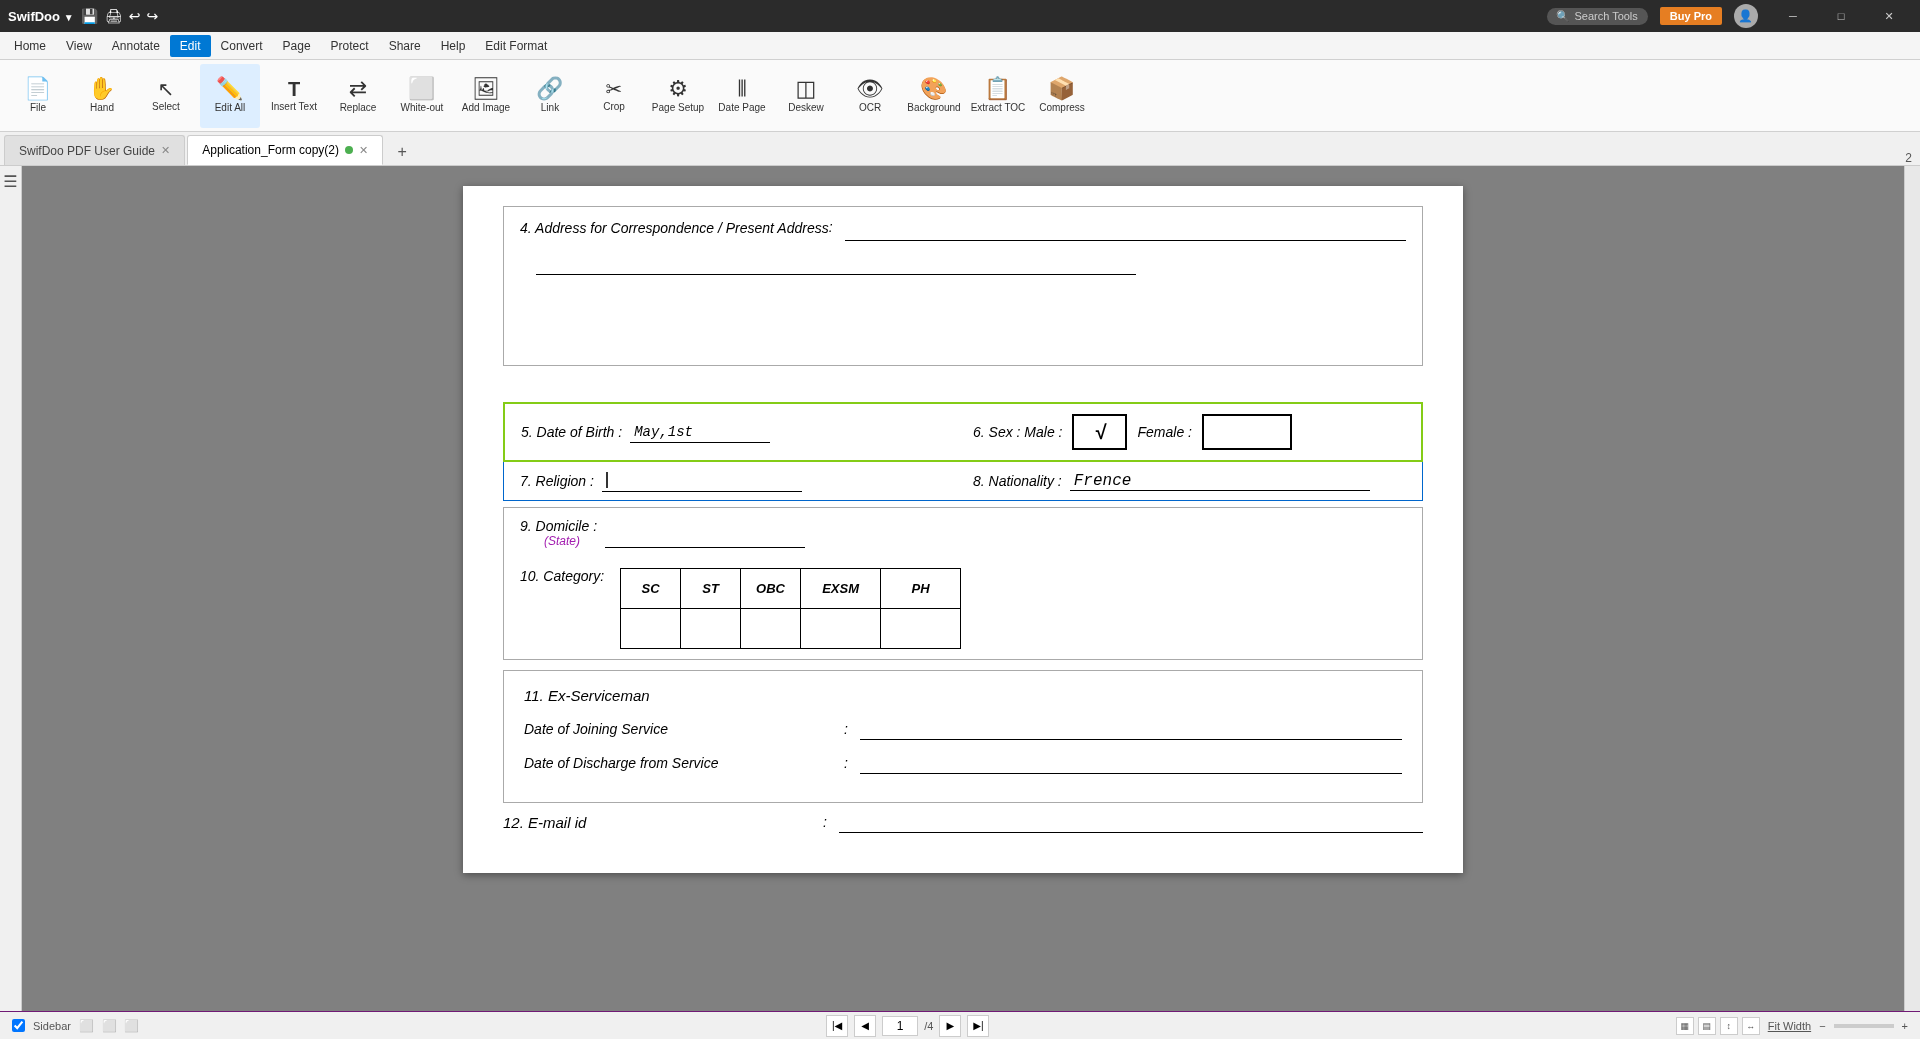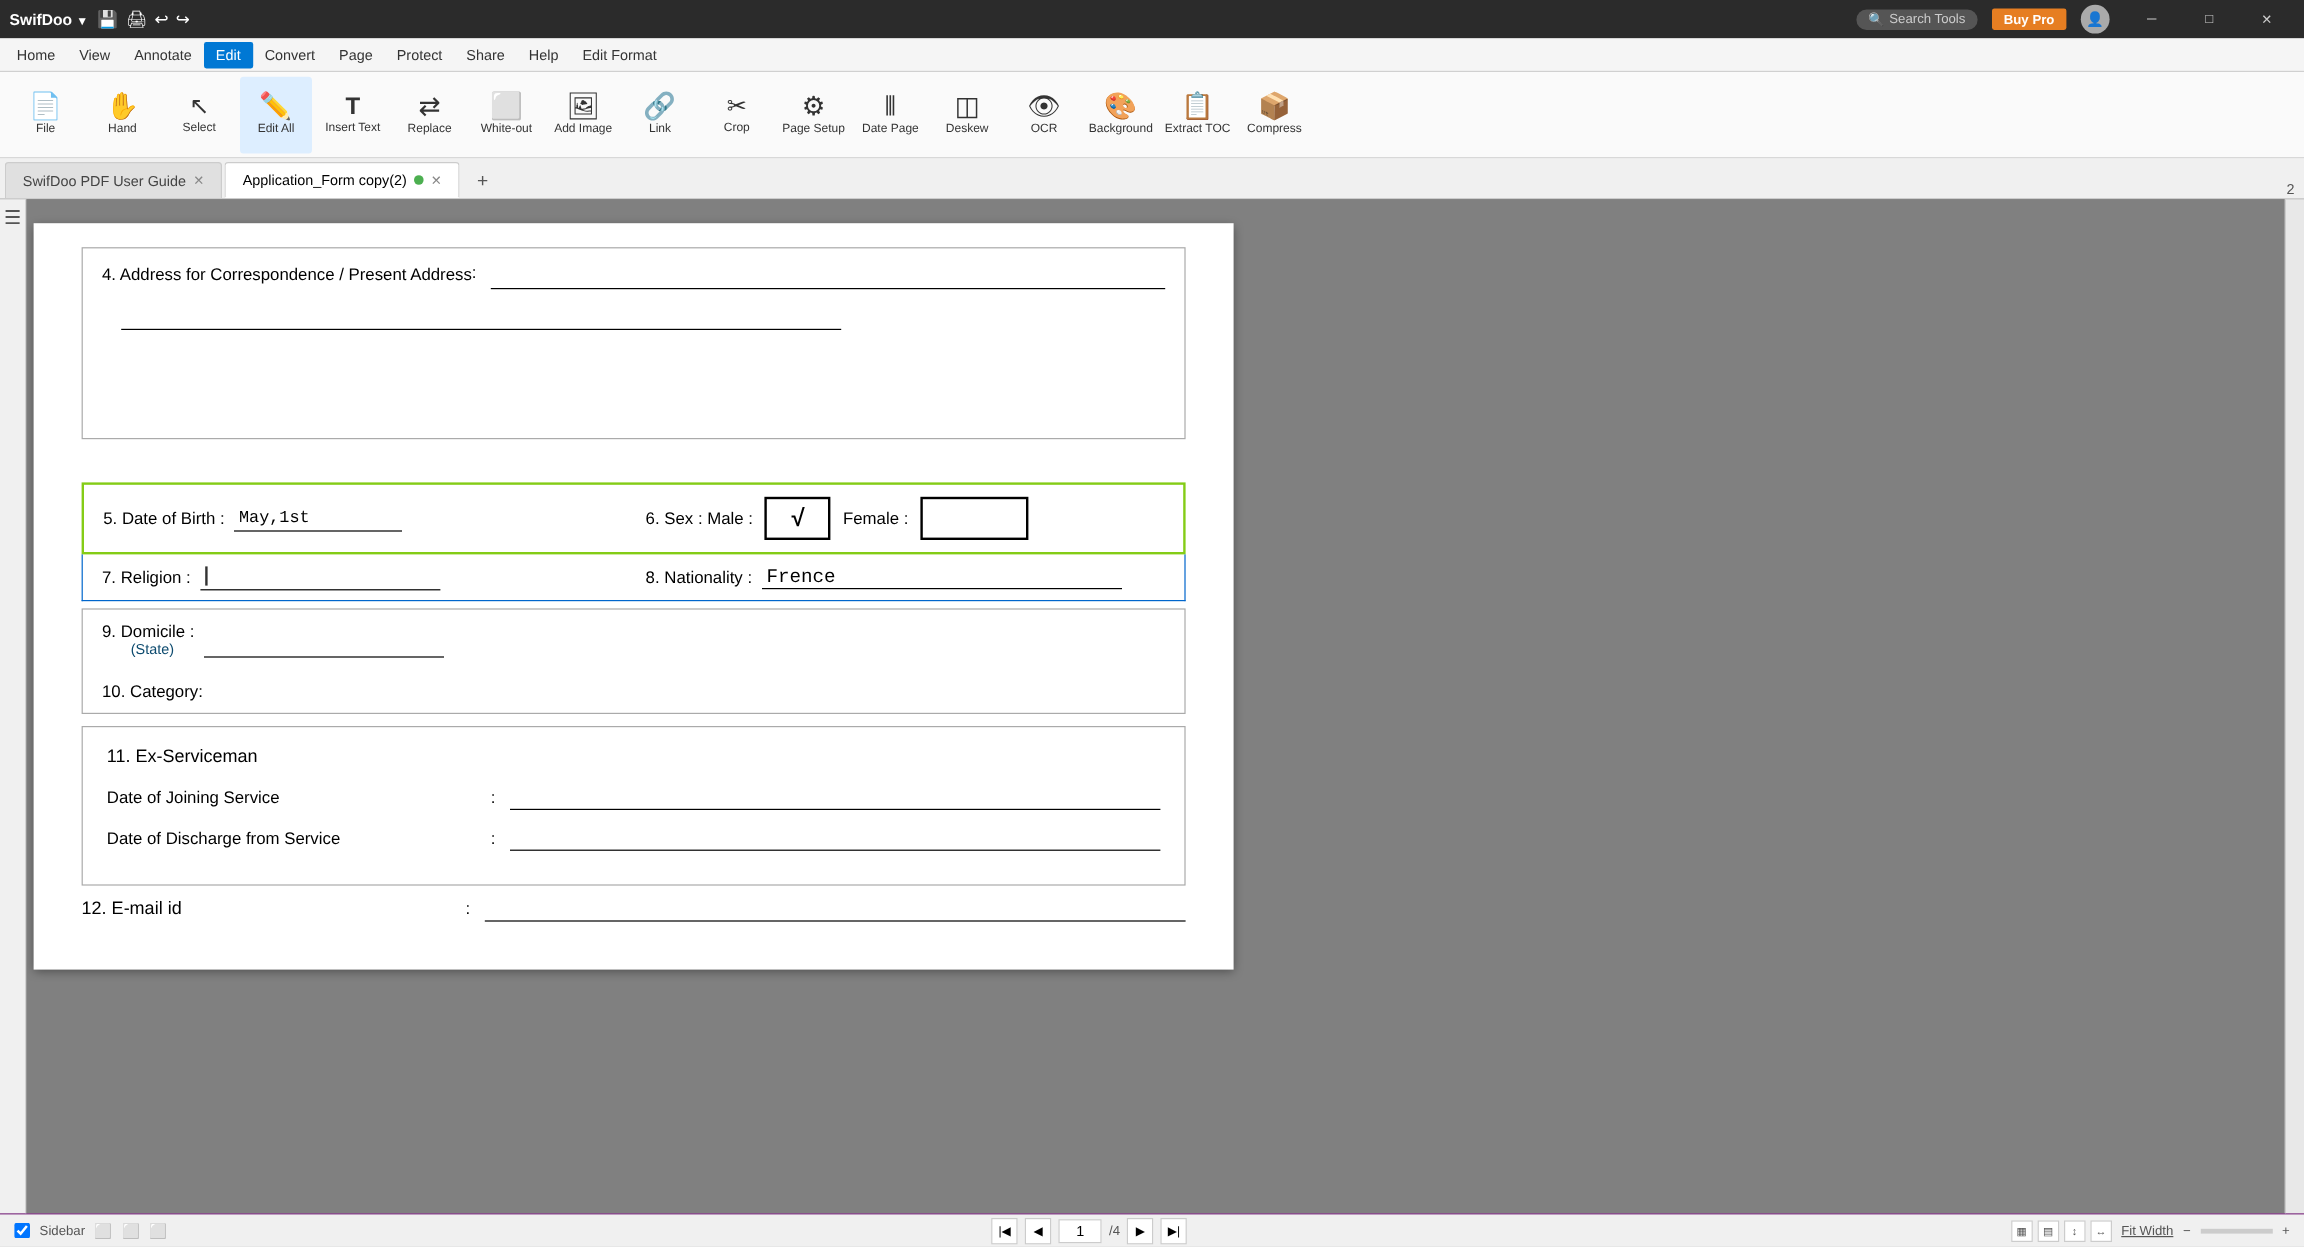"4. Address for Correspondence /" .pdf-viewer { align-items: none -> center; font-style: none -> italic }
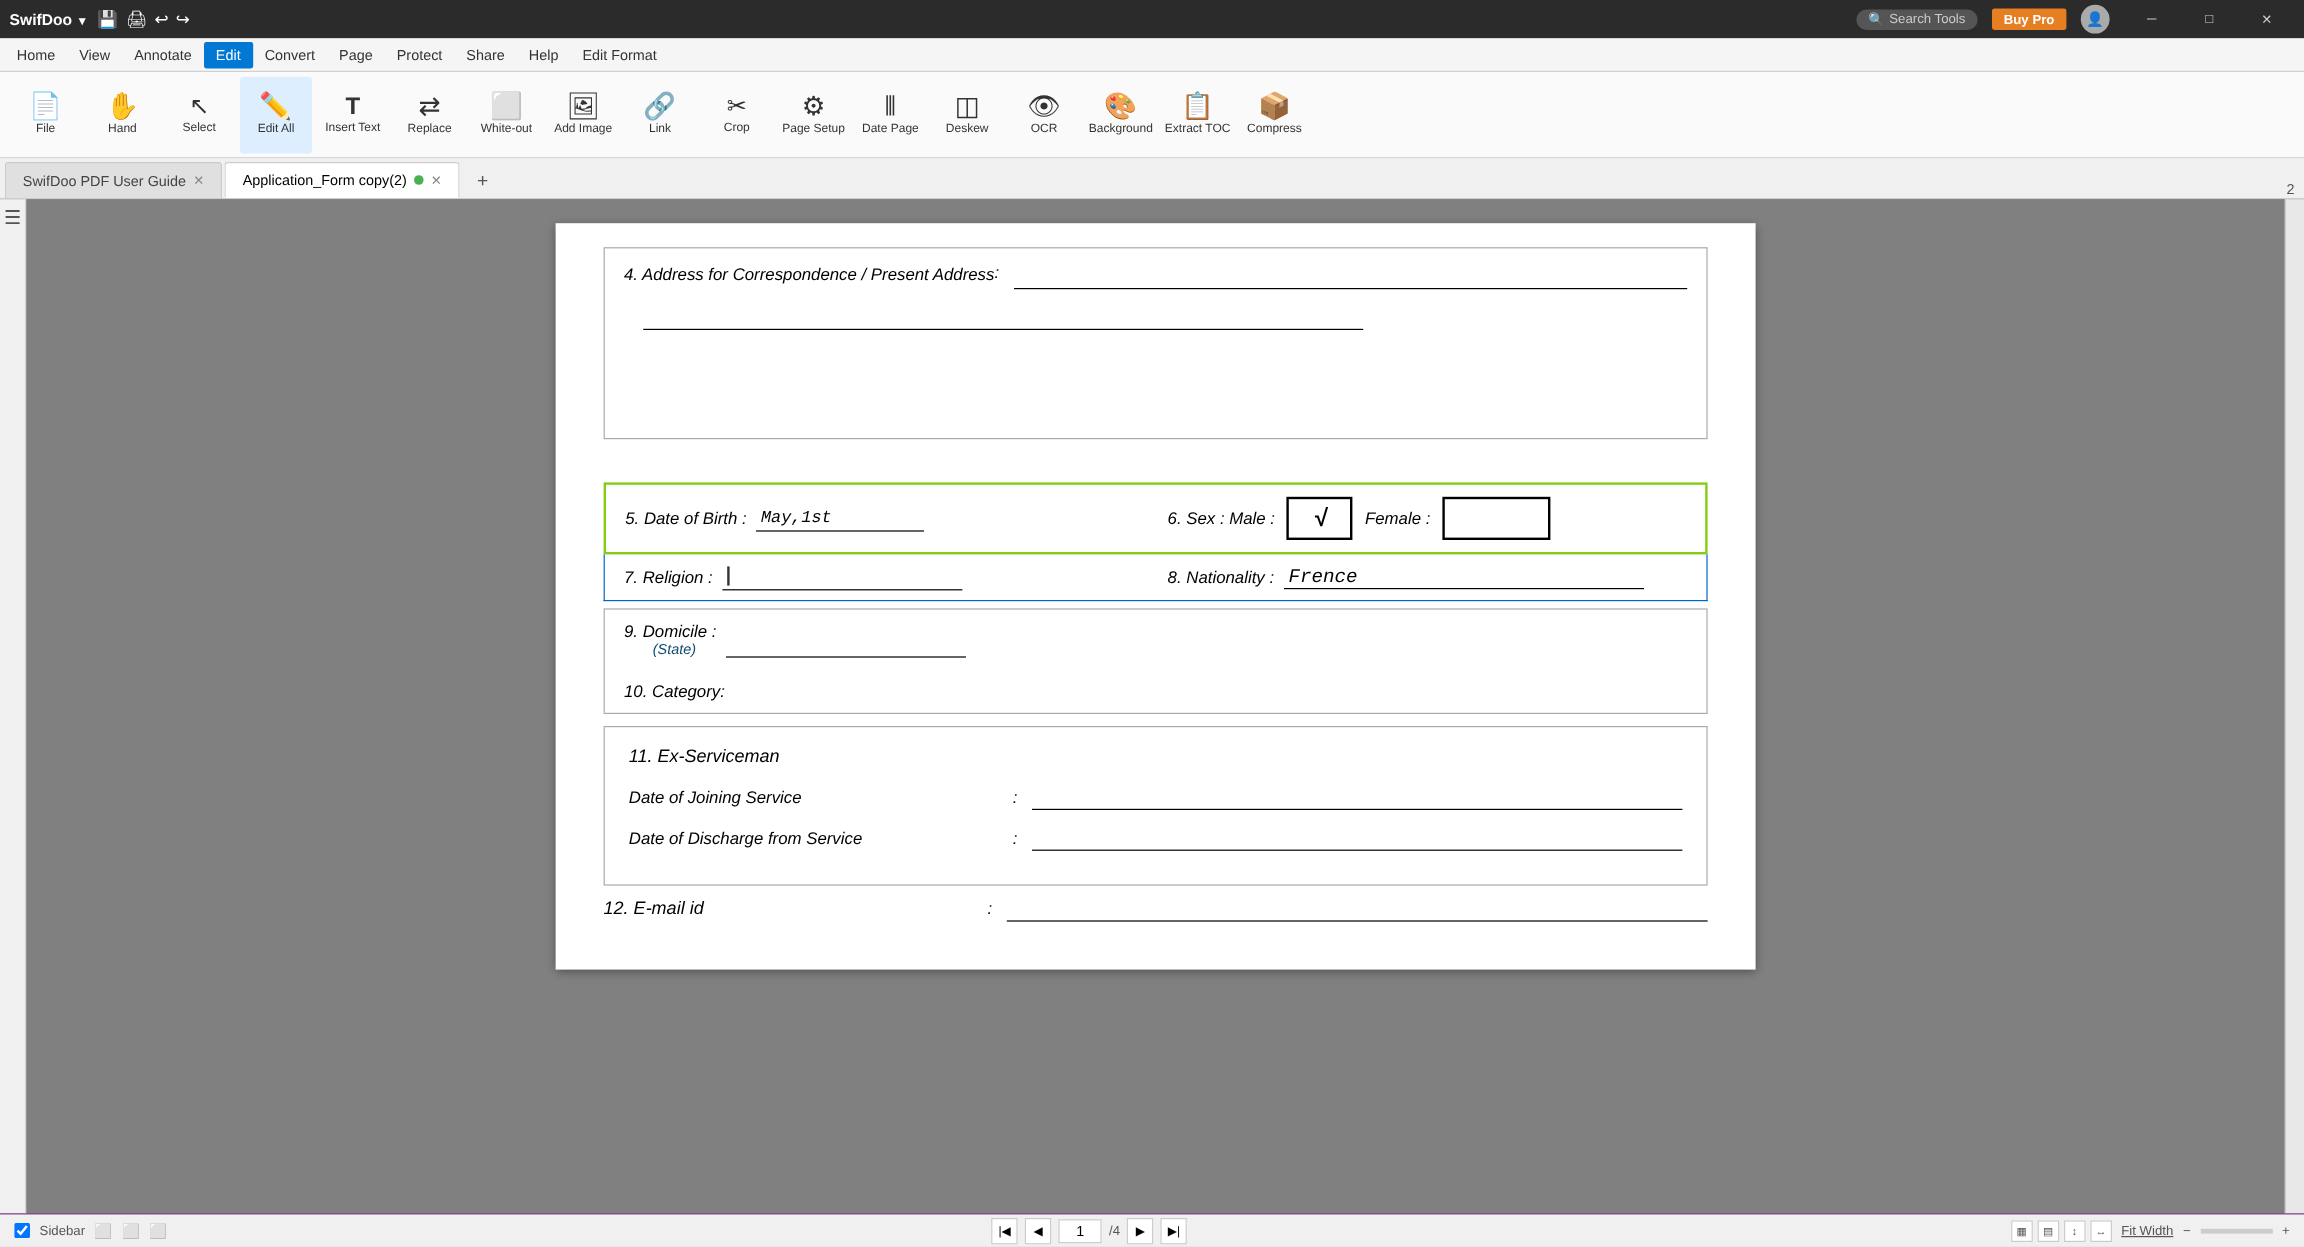"(State)" .dom-state { color: #0c4a6e -> #a21caf }
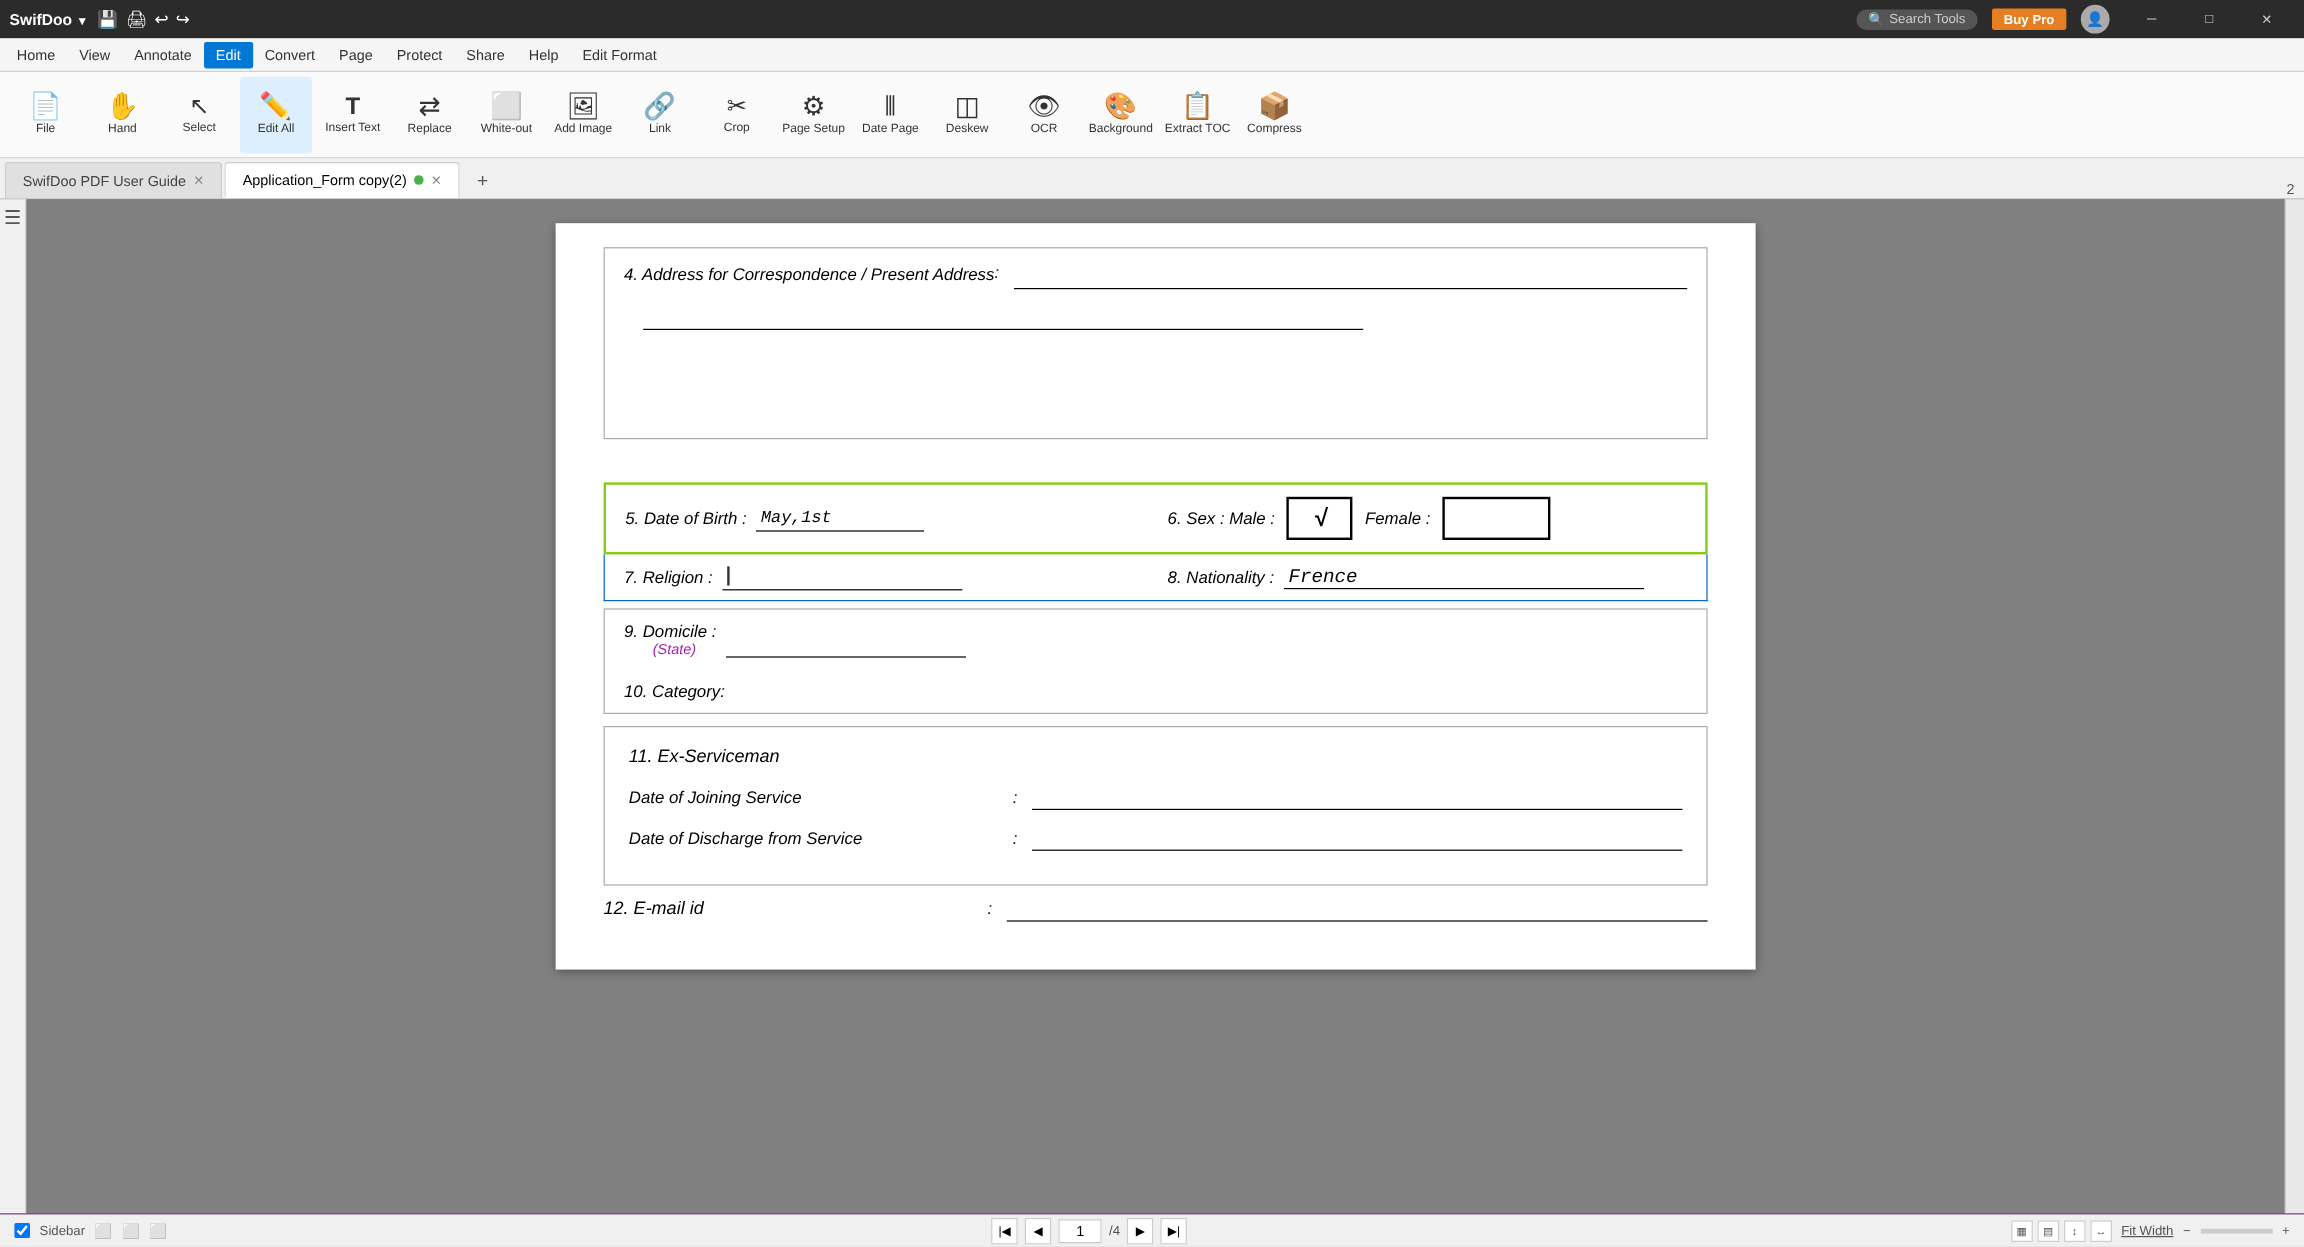"SC" table.cat-table { html: none -> <table> <tbody> <tr> <th>SC</th> <th>ST</th> <th>OBC</th> <th>EXSM</th> <th>PH</th> </tr> <tr> <td></td> <td></td> <td></td> <td></td> <td></td> </tr> </tbody> </table> }
